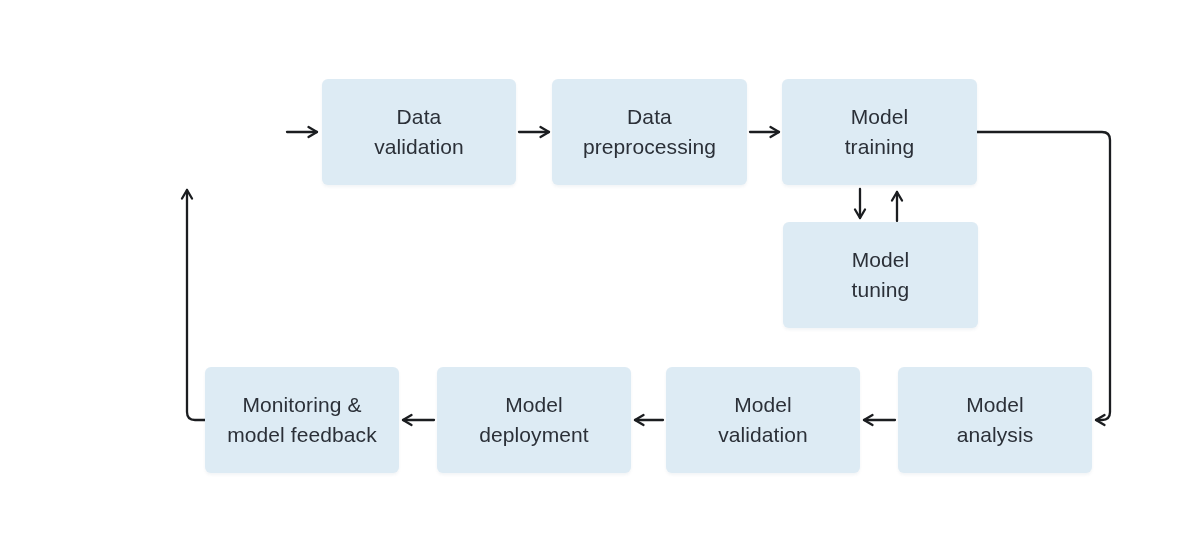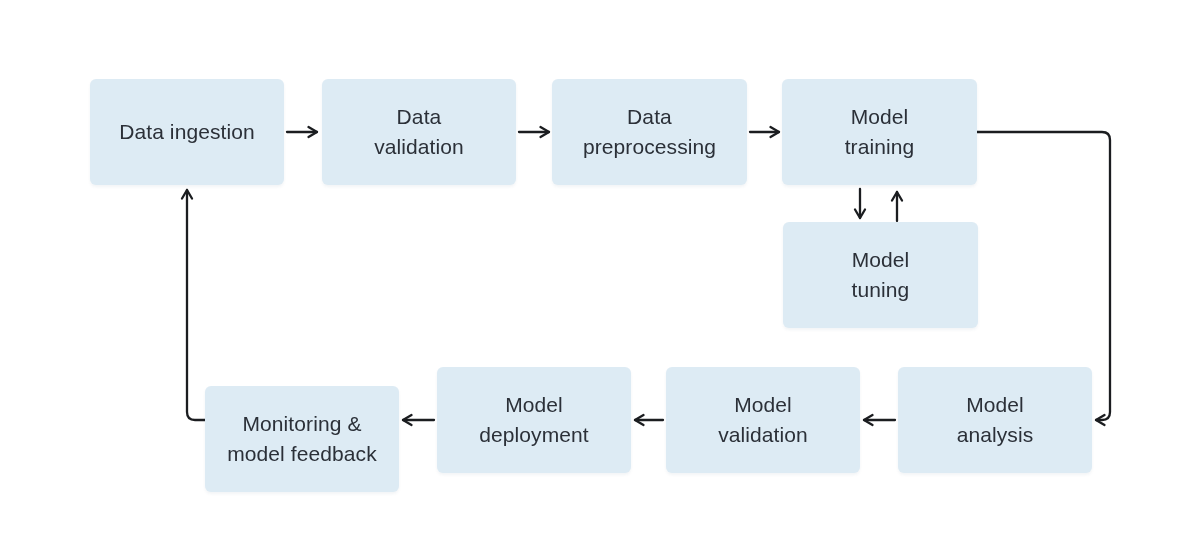"Data ingestion" div.node { html: <div> <span>Data ingestion</span> </div> -> none }
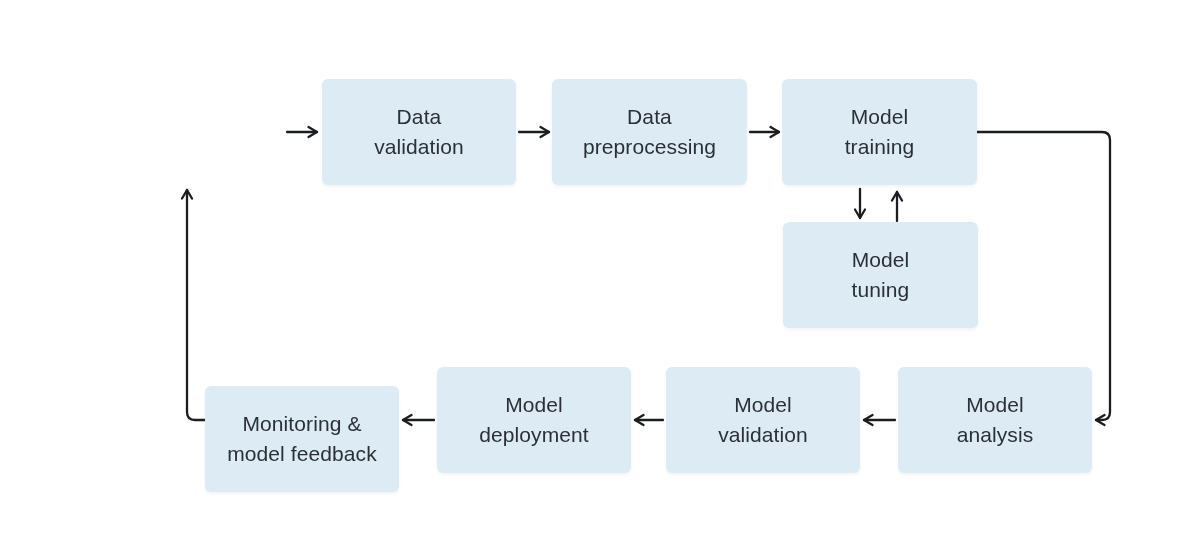"Monitoring &" div.node { top: 386px -> 367px }
